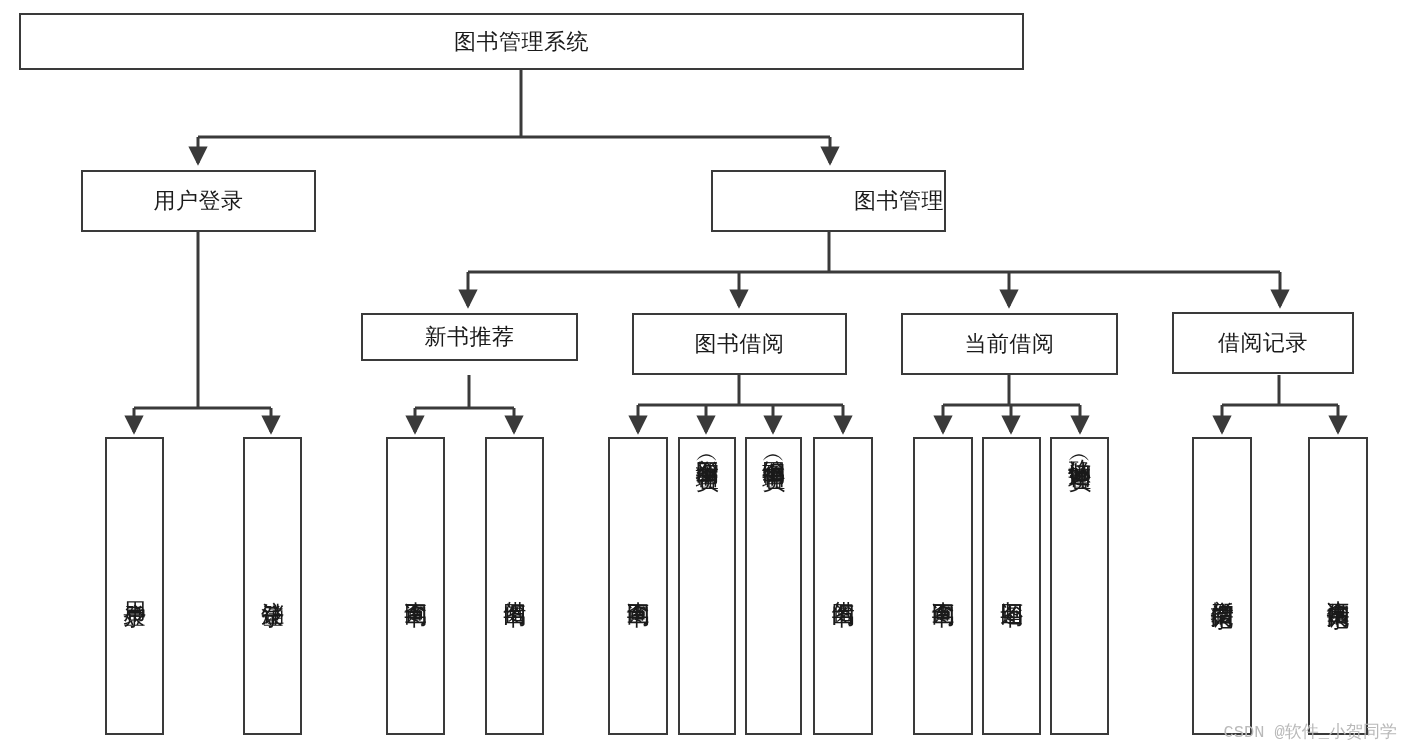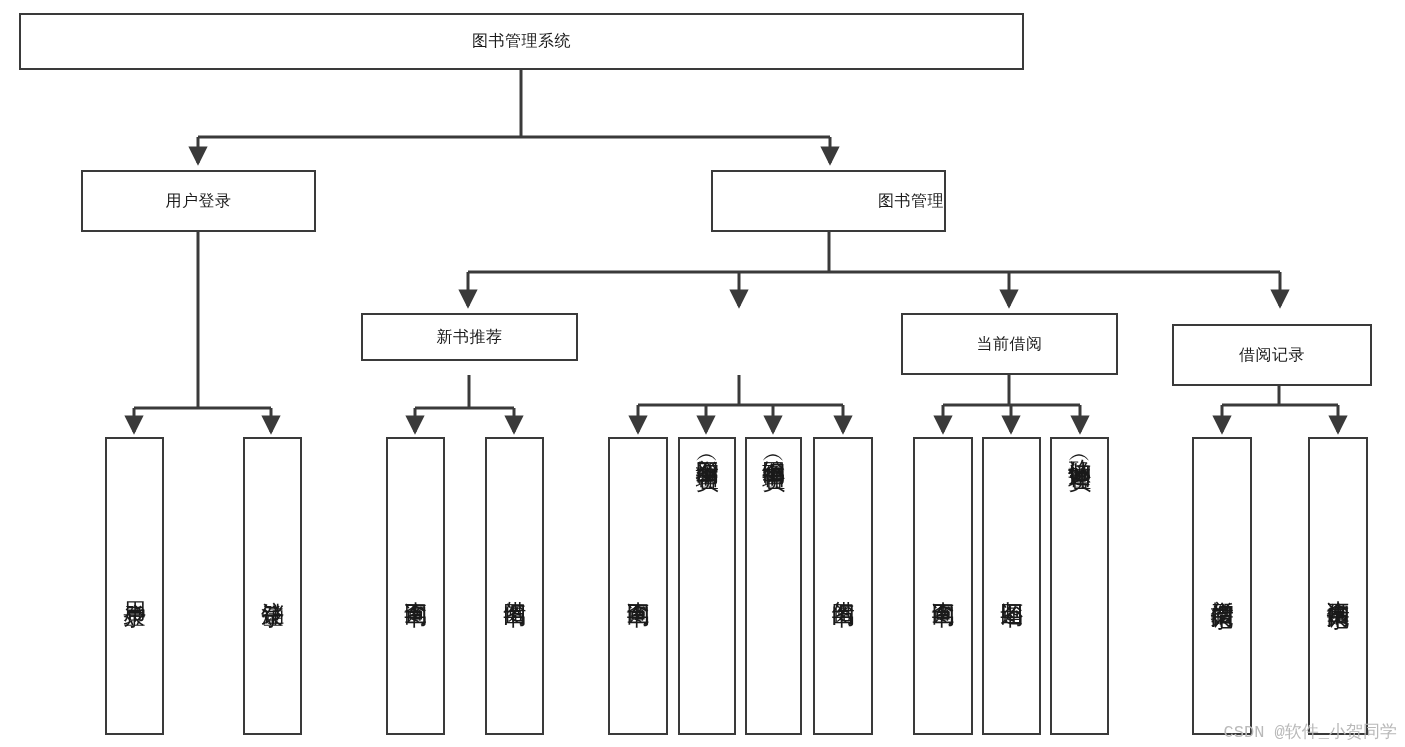"图书管理系统" .node.horiz .node-label { font-size: 16px -> 22px }
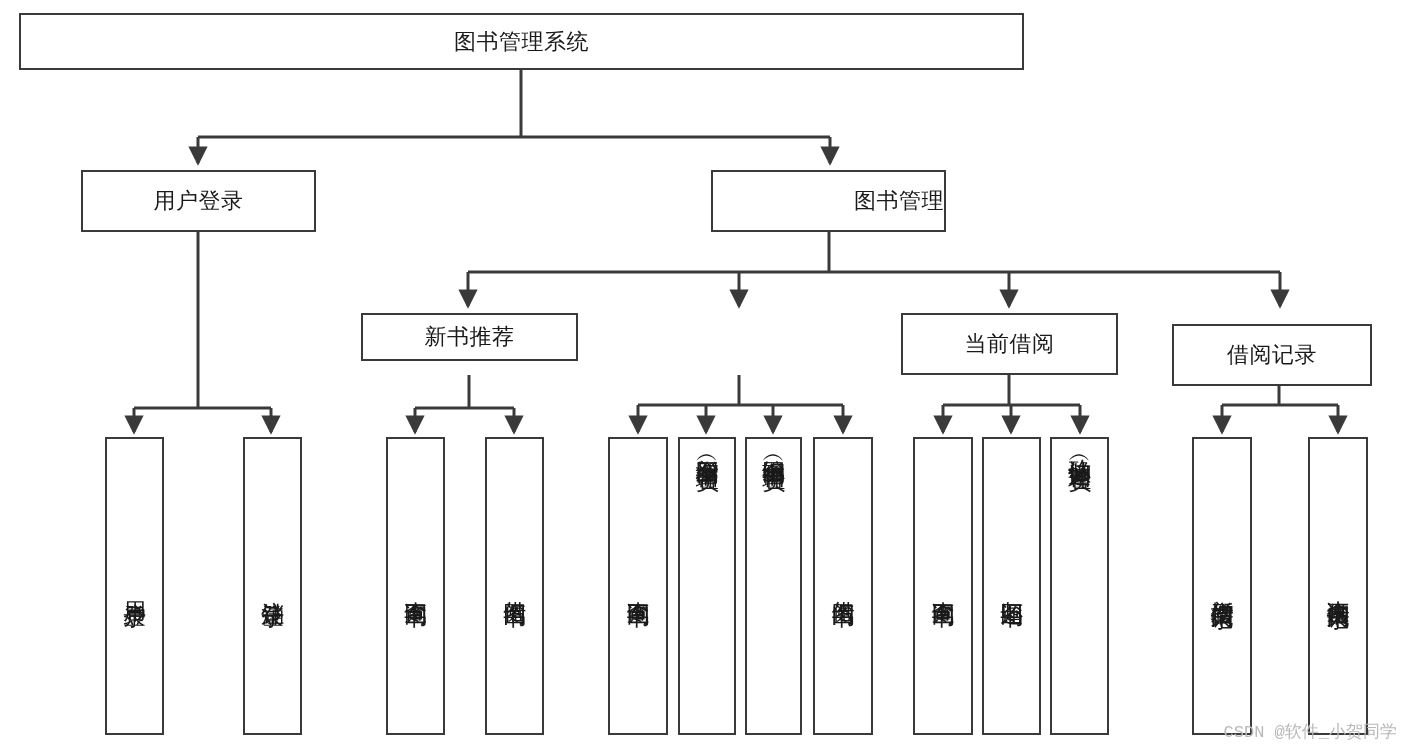"图书借阅" div.node { html: none -> <div> <span>图书借阅</span> </div> }
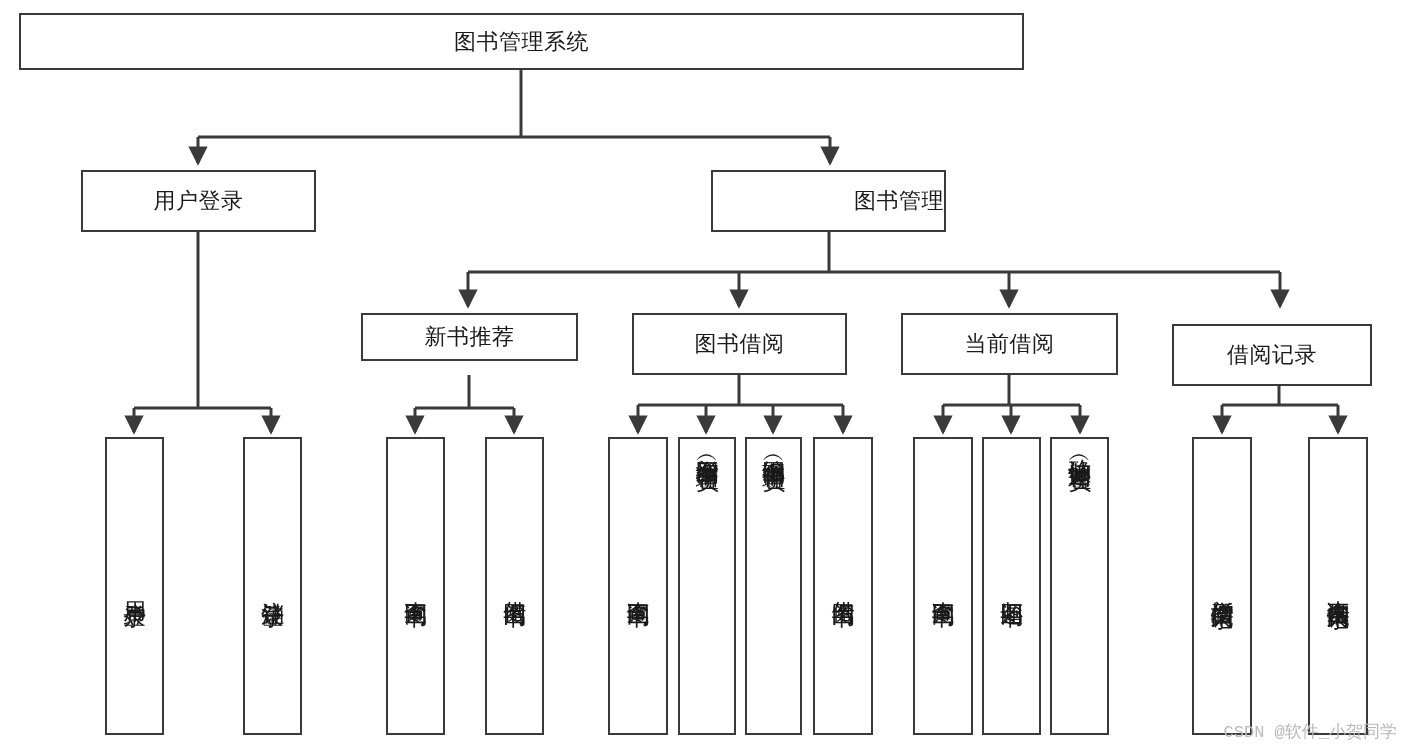"借阅记录" div.node { top: 324px -> 312px; width: 200px -> 182px }
